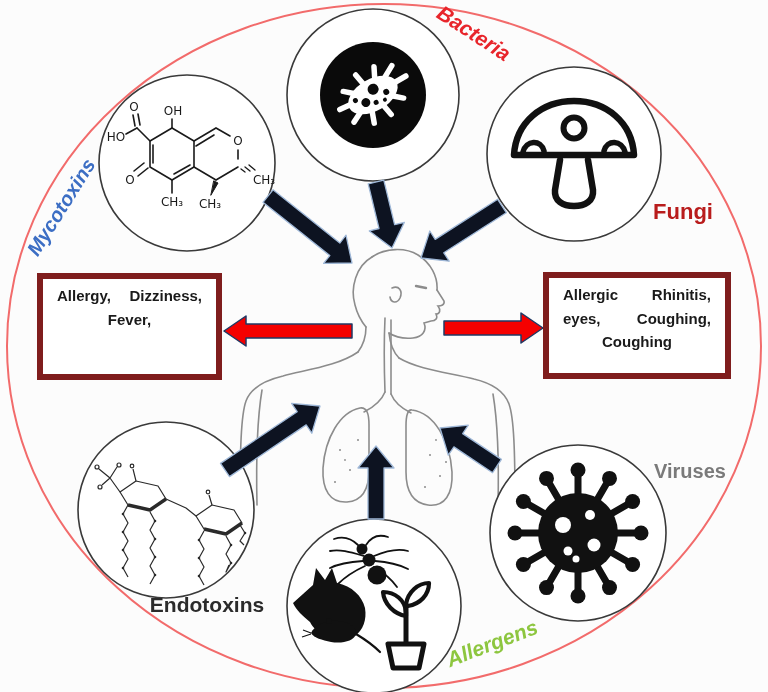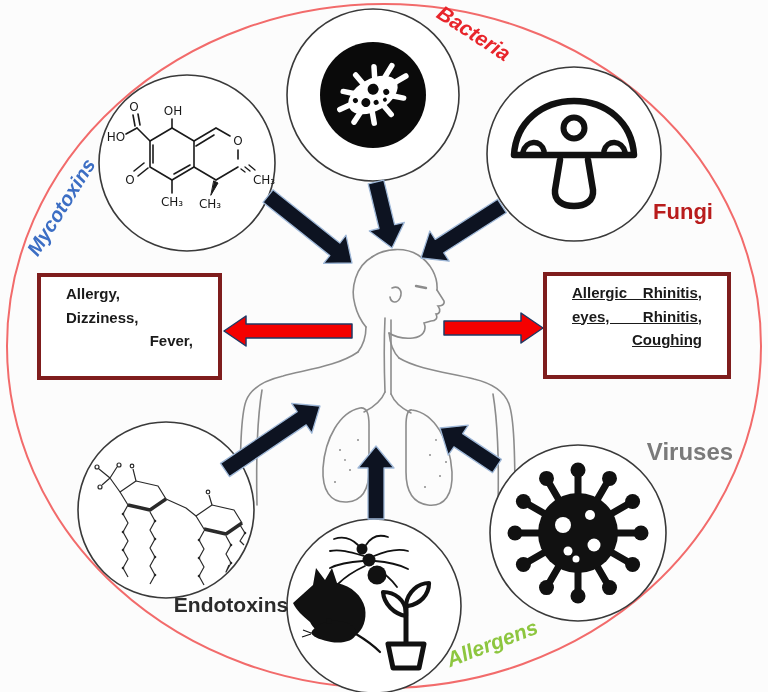"Allergy, Dizziness," .sym-box { border: 4px solid #7f1d1d -> 6px solid #7f1d1d; padding: 5px 25px -> 5px 14px }
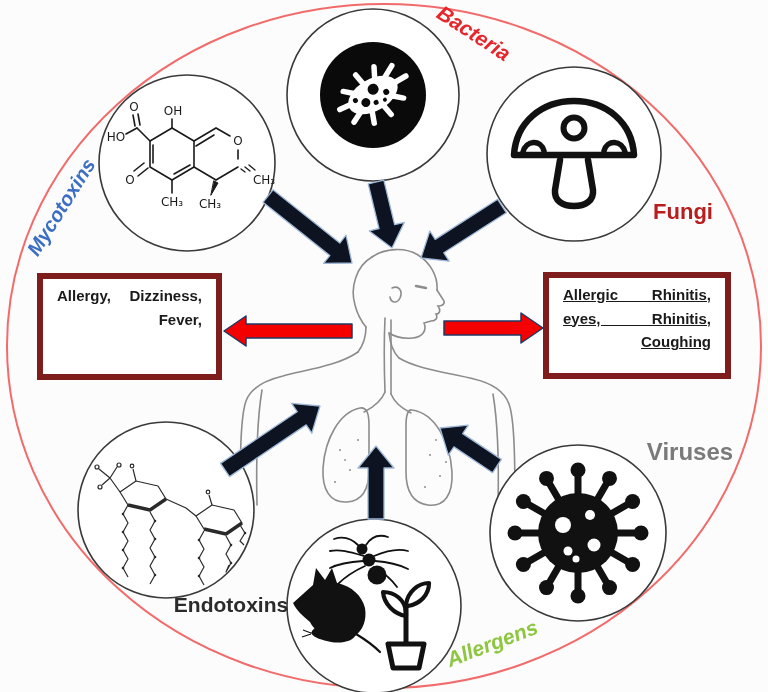"Allergic Rhinitis," .box-right { text-decoration: underline -> none }
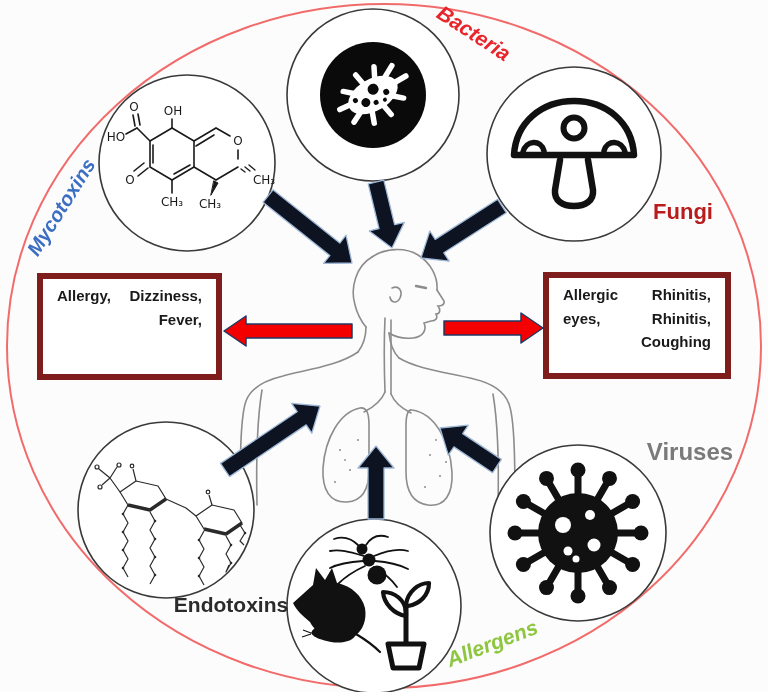"Fever," .sym-line { text-align: right -> center }
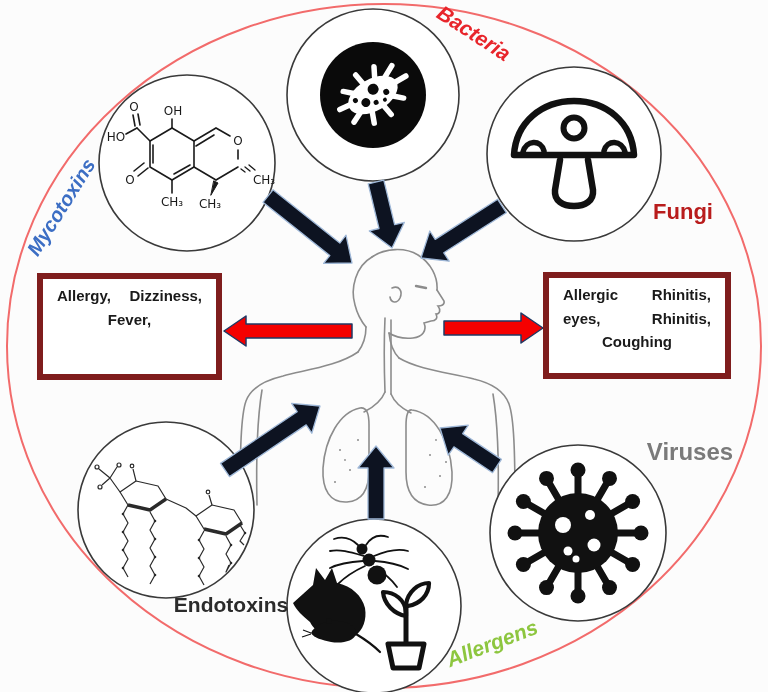"eyes, Rhinitis," div.sym-line { text: Rhinitis -> Coughing }
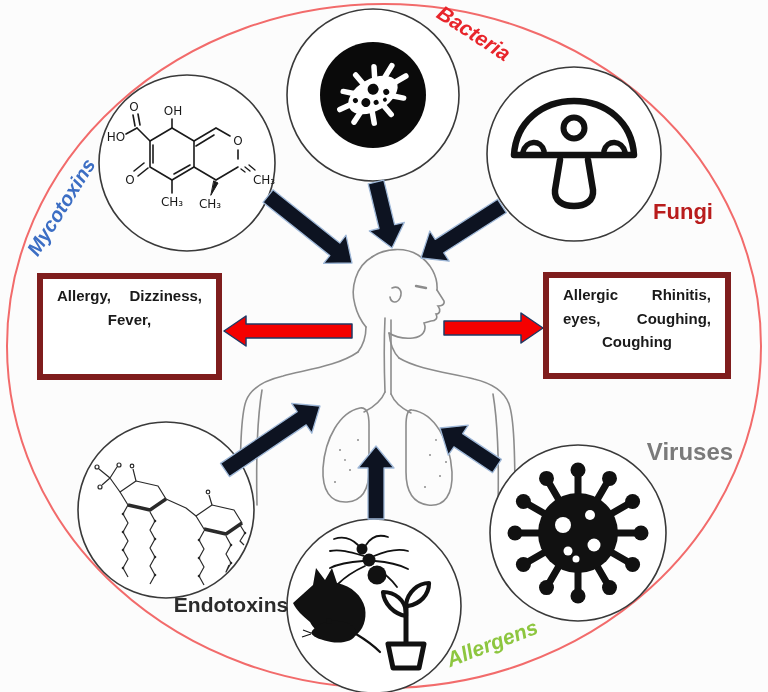"Viruses" .lbl-viruses { font-size: 24px -> 20px; top: 452px -> 471px }
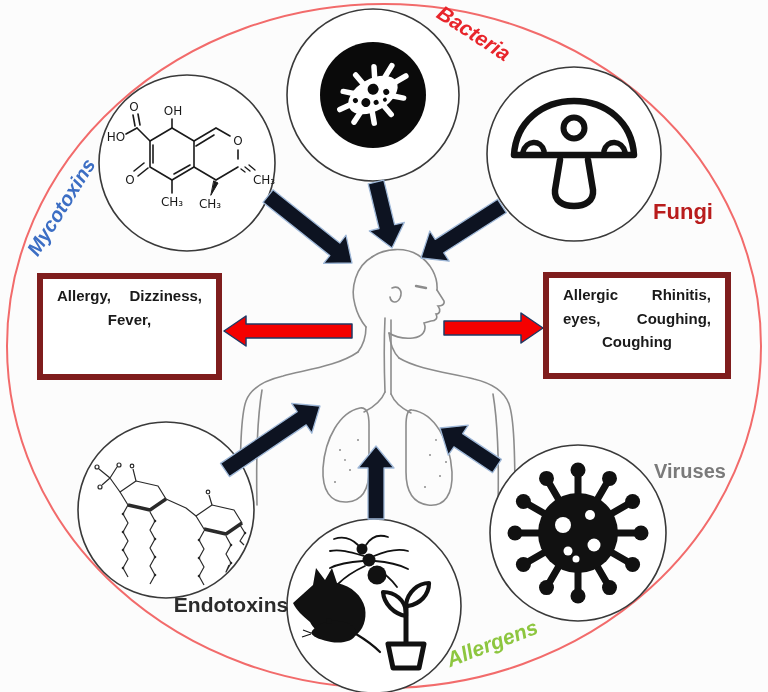"Endotoxins" .lbl-endotoxins { margin-left: 24px -> none }
